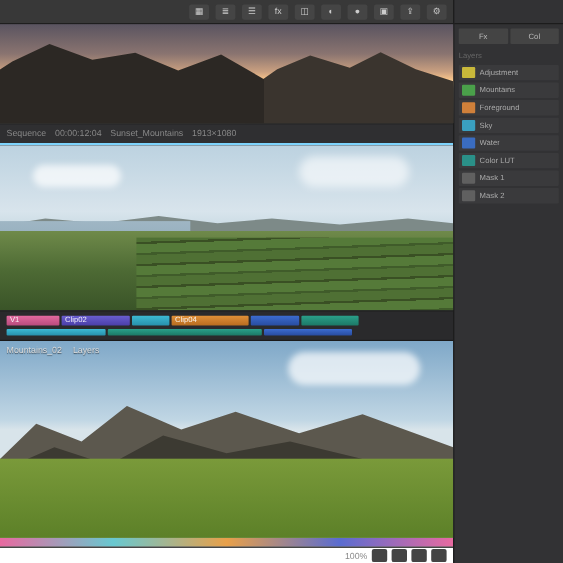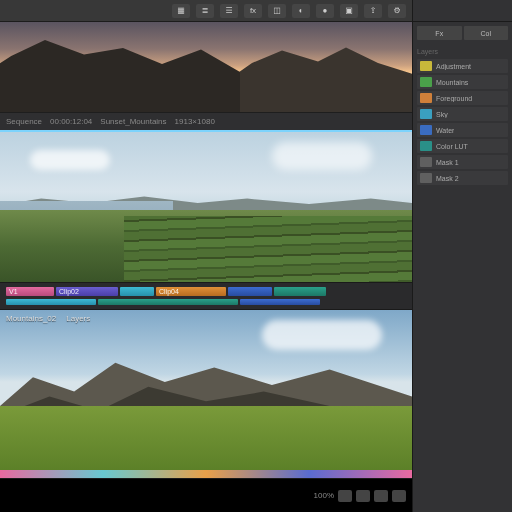"100%" .statusbar { background: #000000 -> #ffffff; height: 34px -> 15px }
